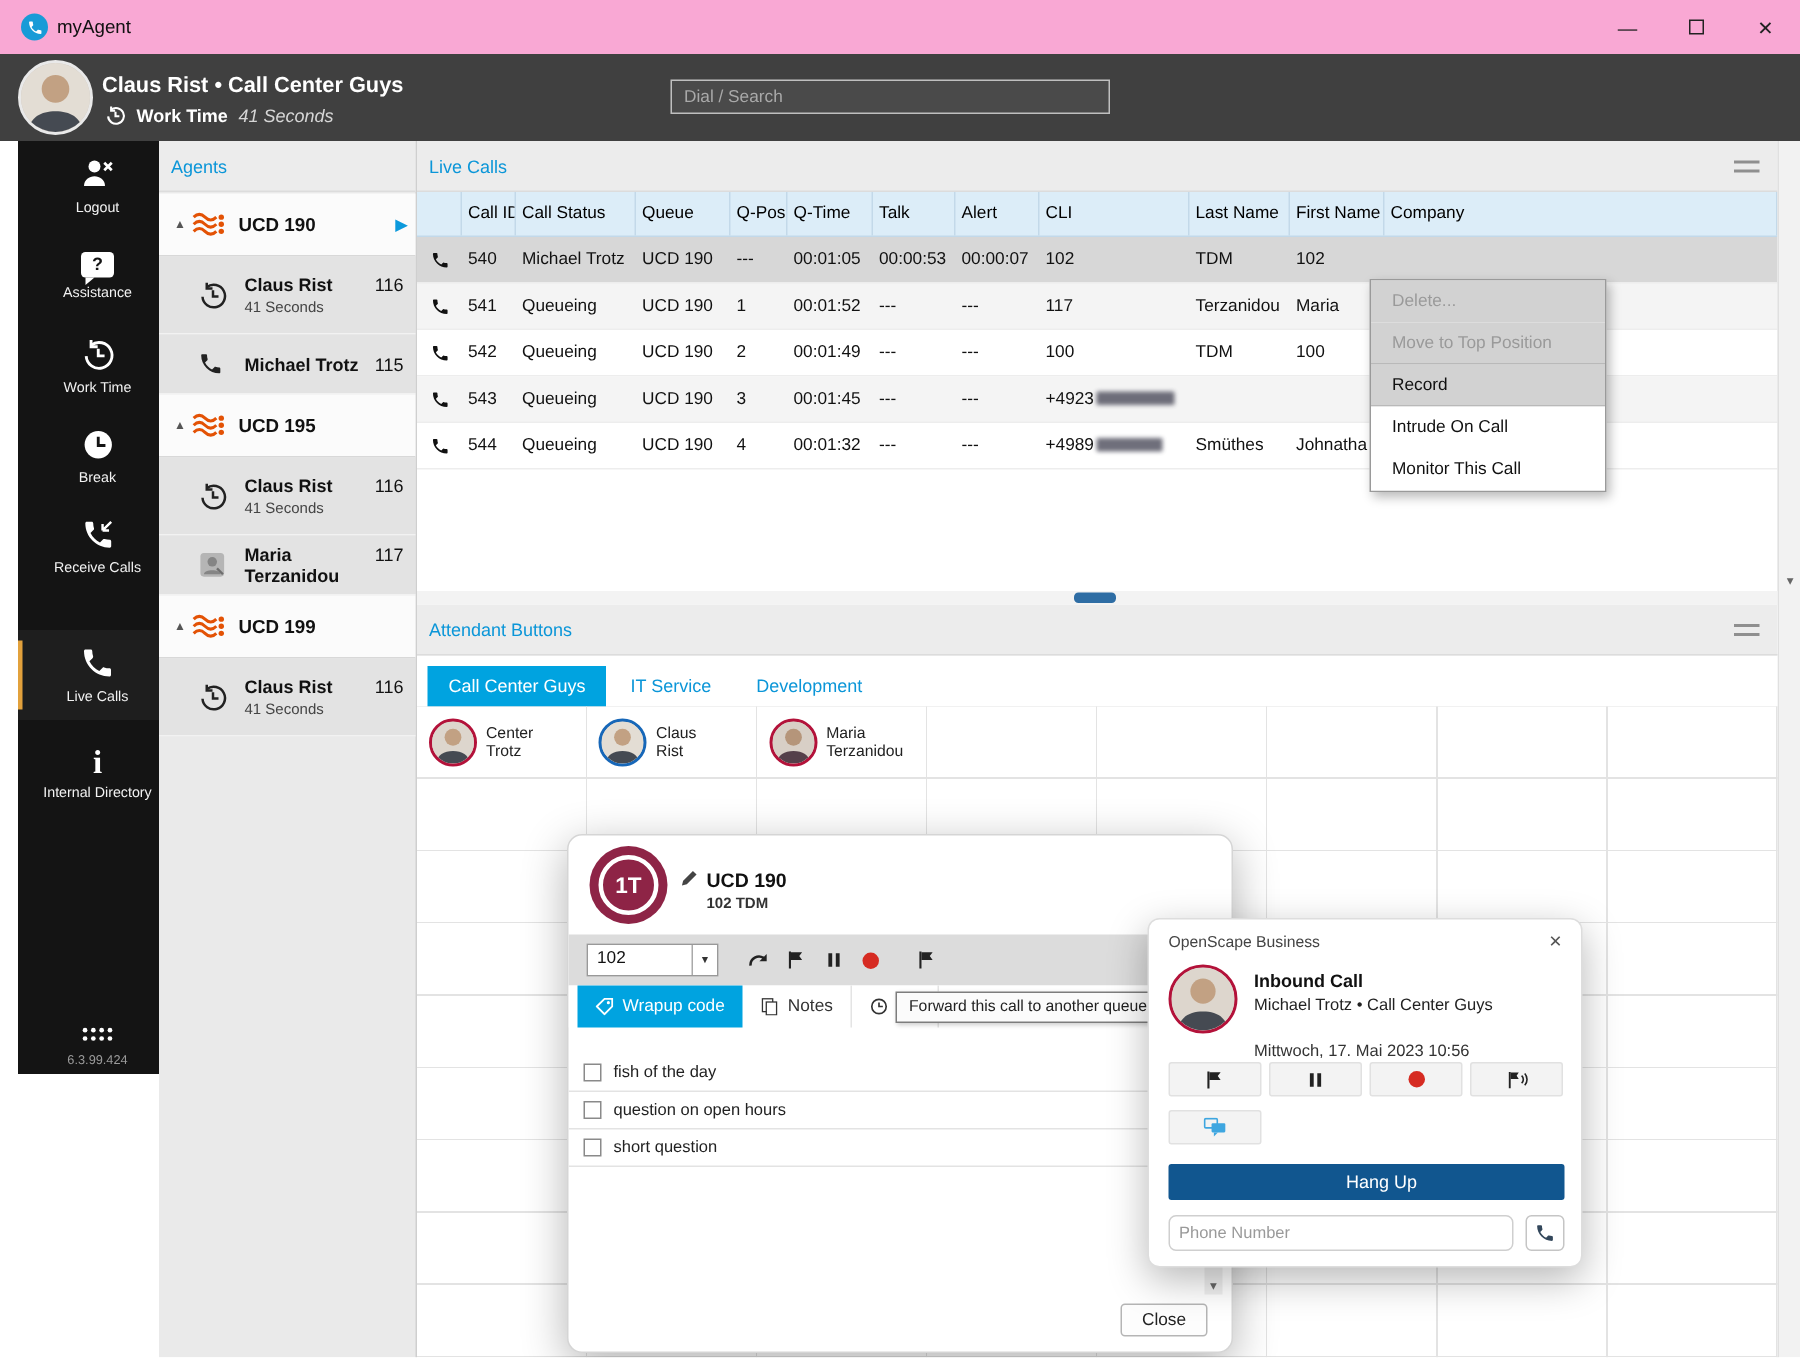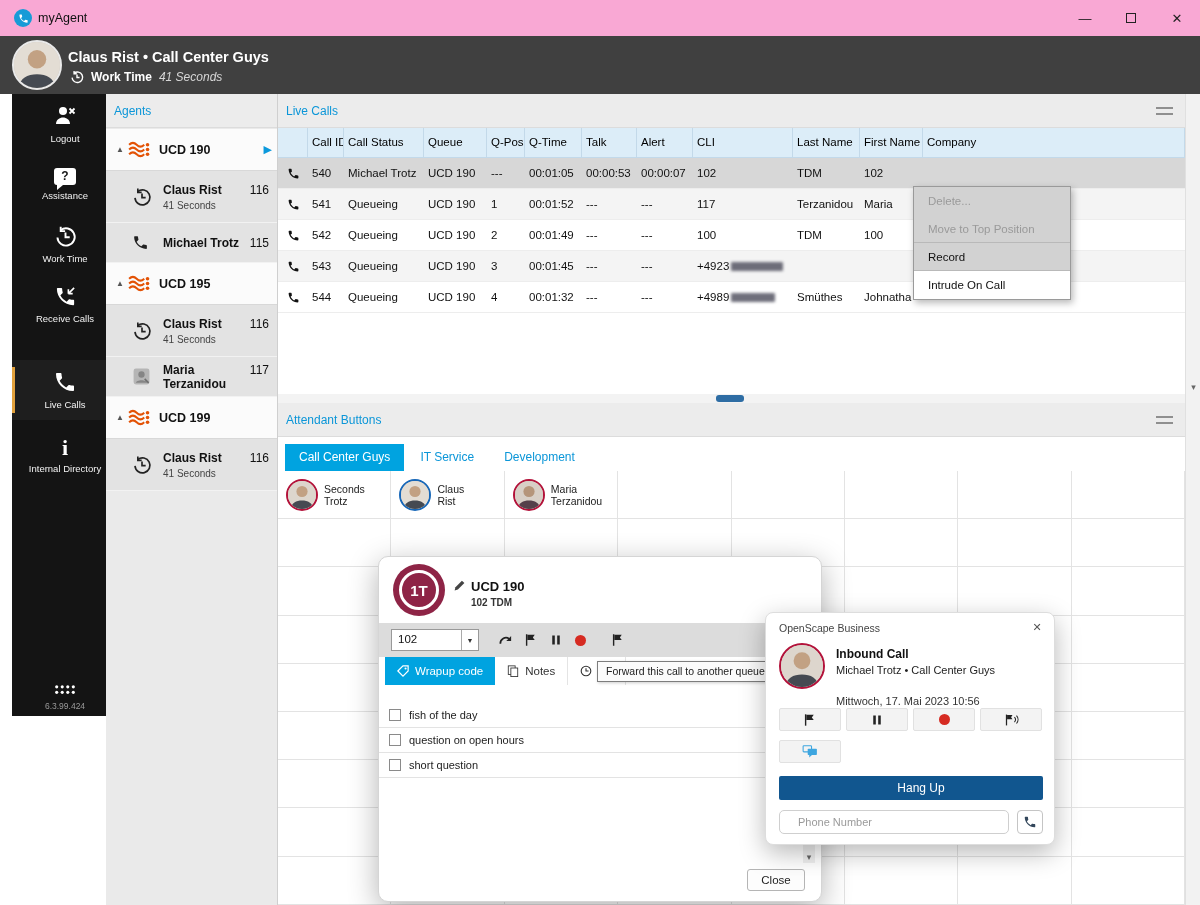"Dial / Search" input.dial-search { html: none -> <input> }
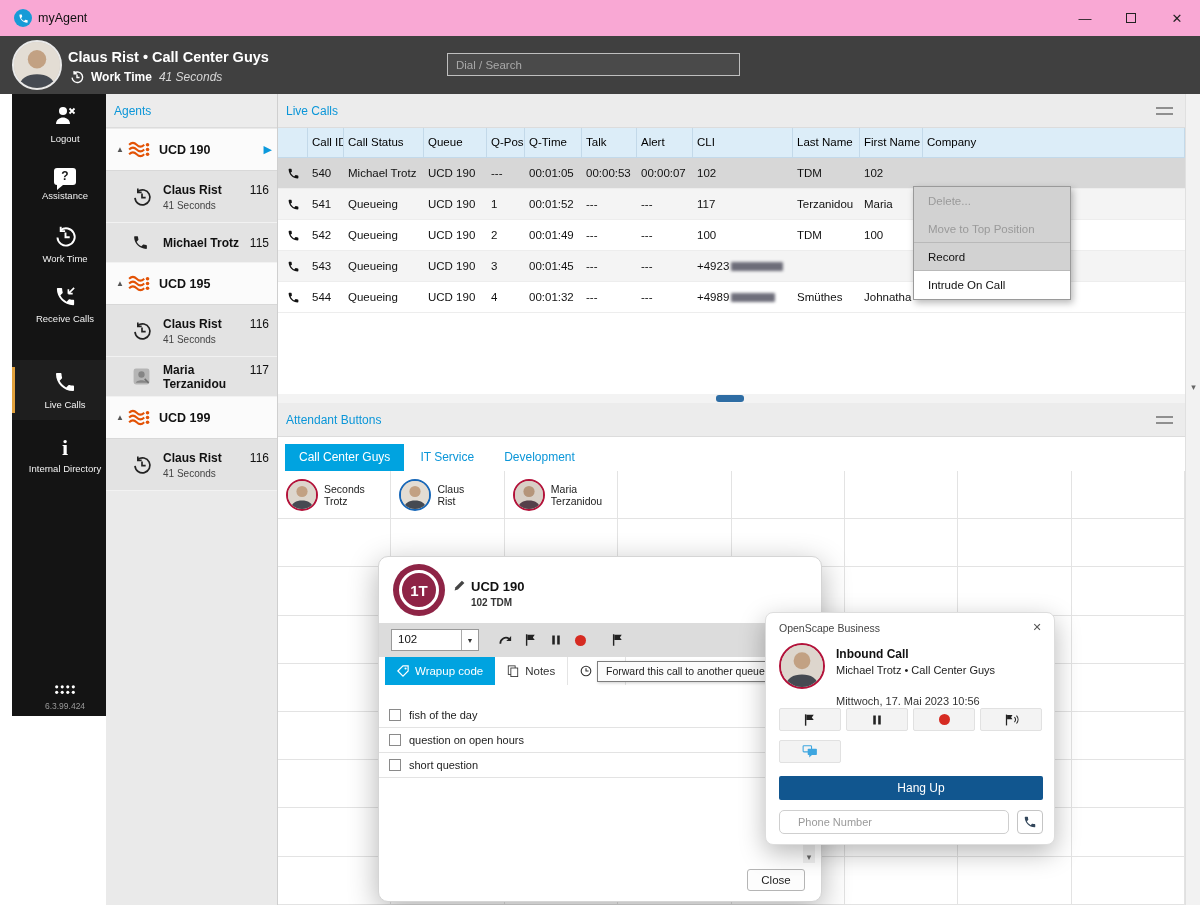"Break" div.side-item { html: none -> <div> <svg> <circle></circle> <path></path> </svg> <span>Break</span> </div> }
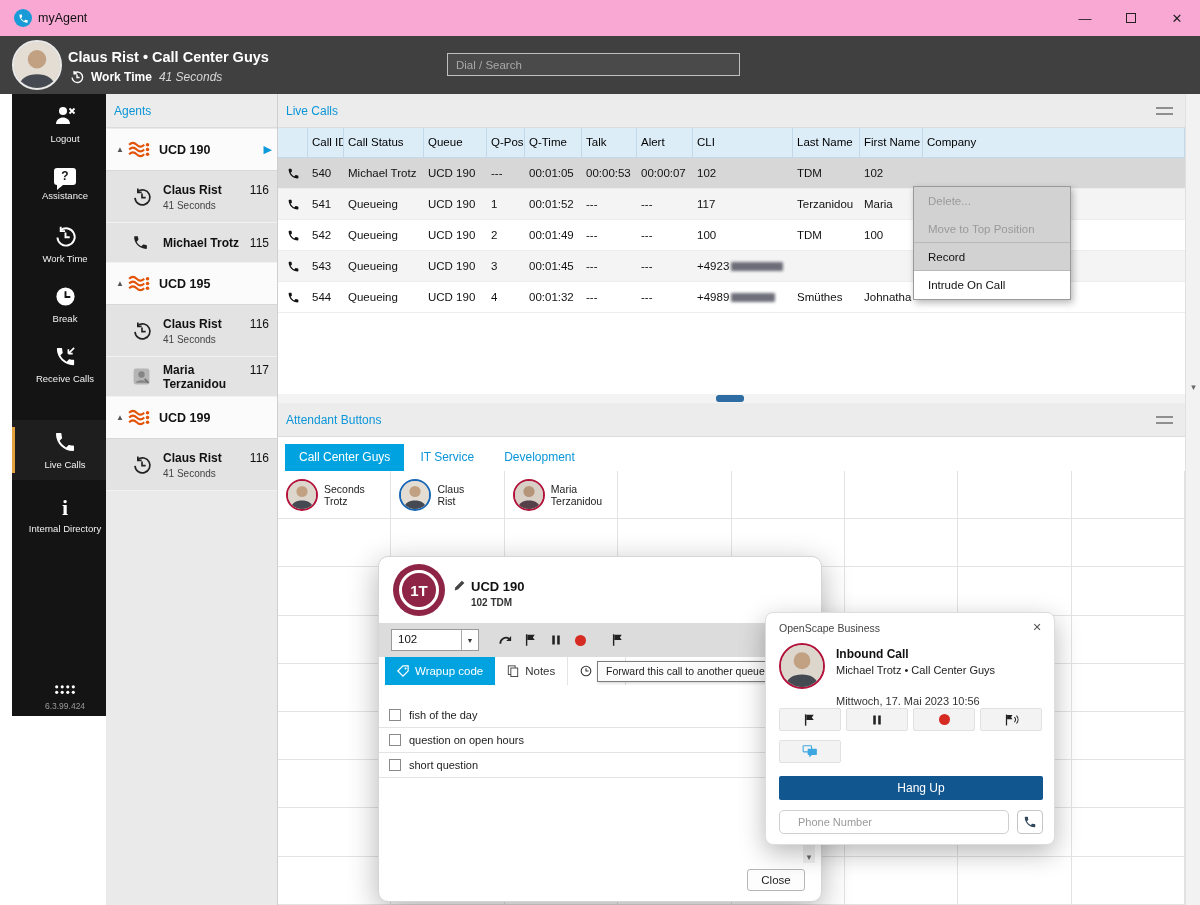"Monitor This Call" div.cm-item { html: none -> <div>Monitor This Call</div> }
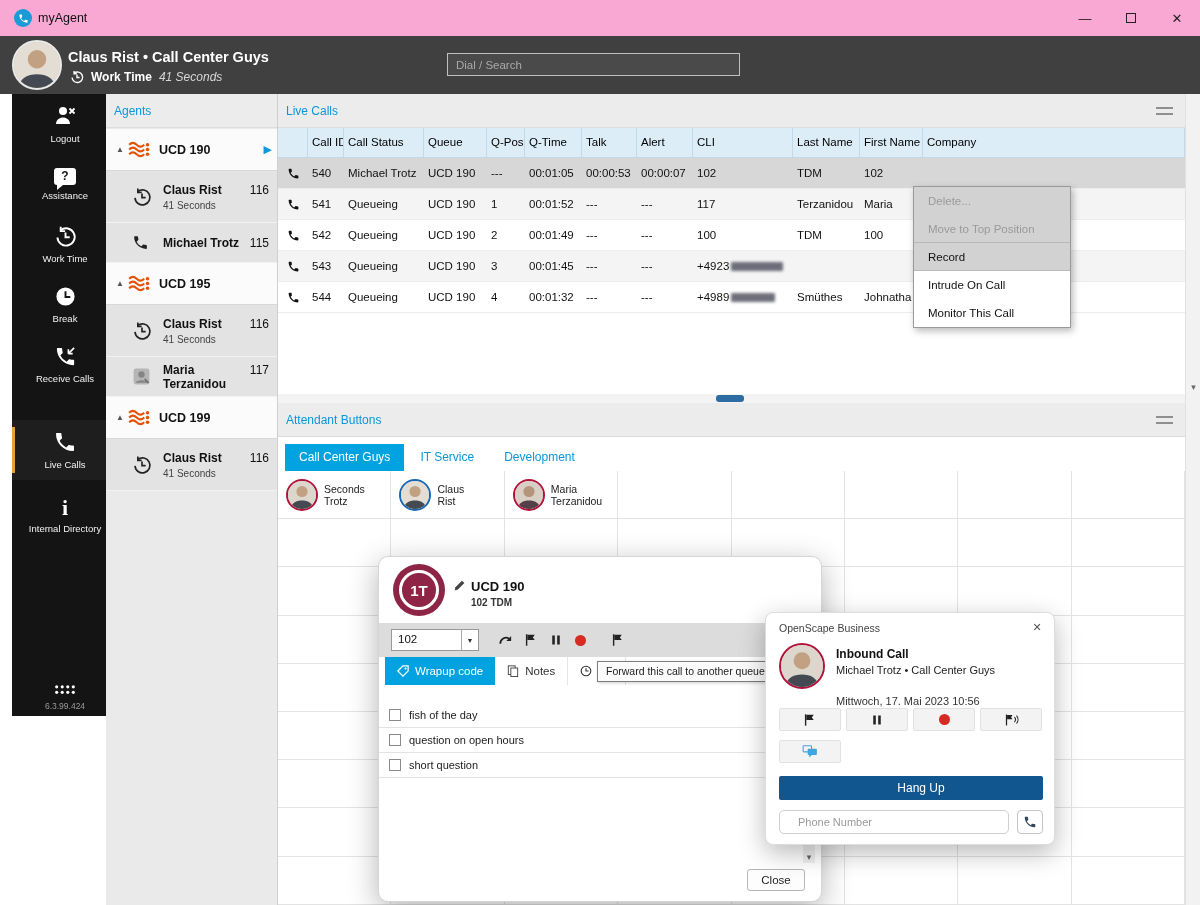"Seconds" span { text: Seconds -> Center }
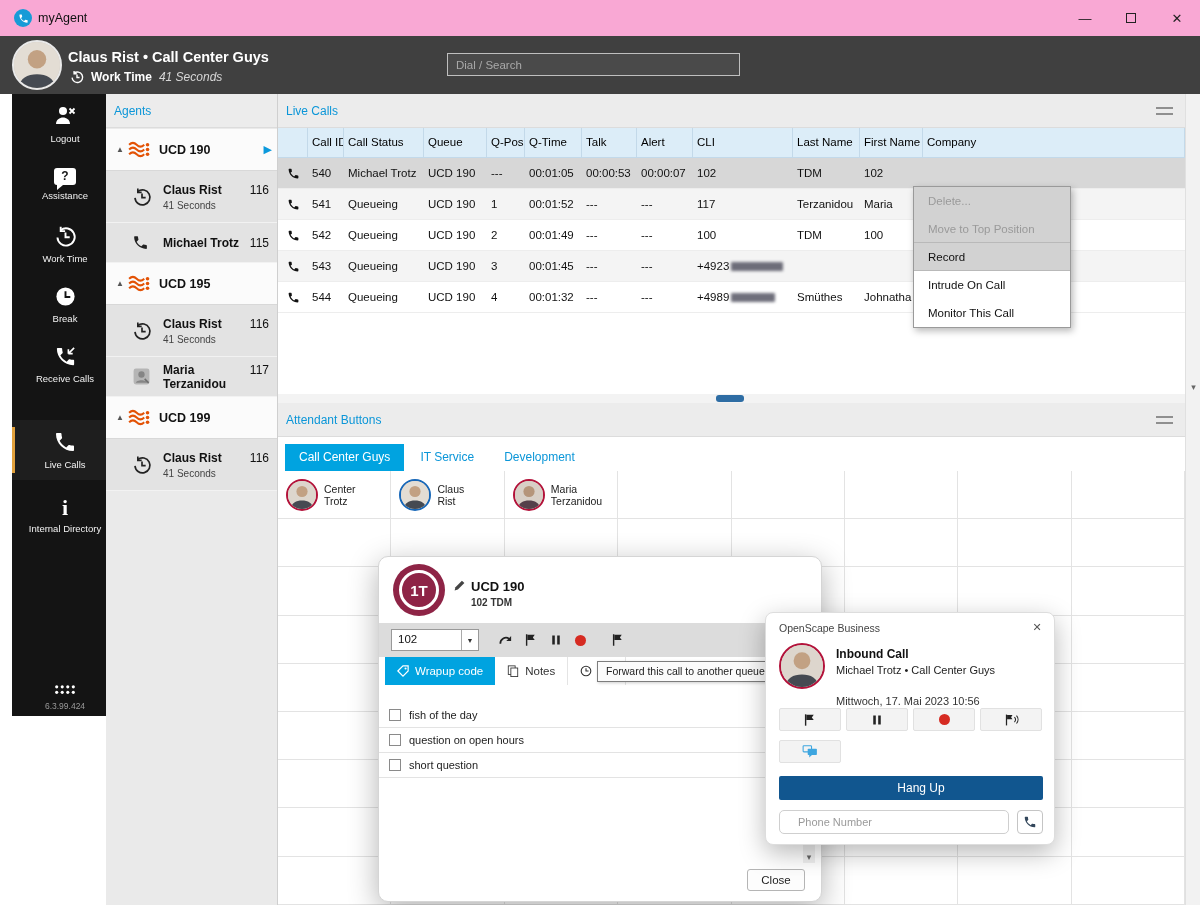"Phone Number" .toast-phone { padding: 0 18px -> 0 6px }
